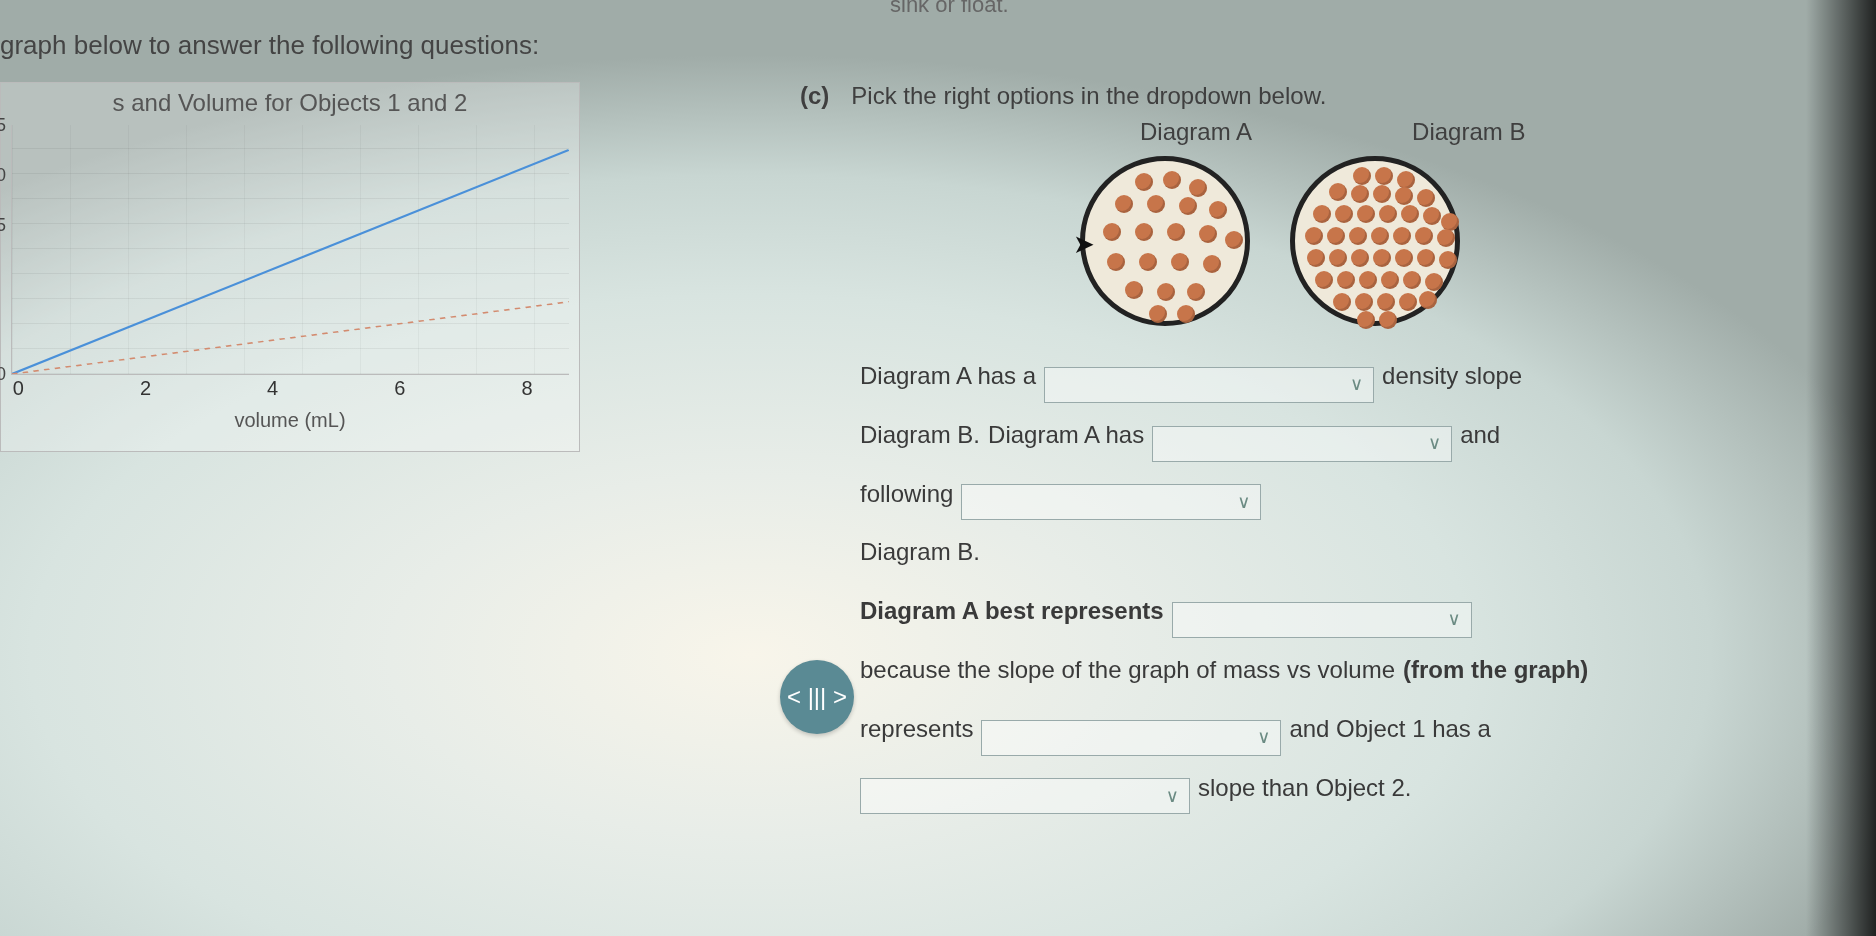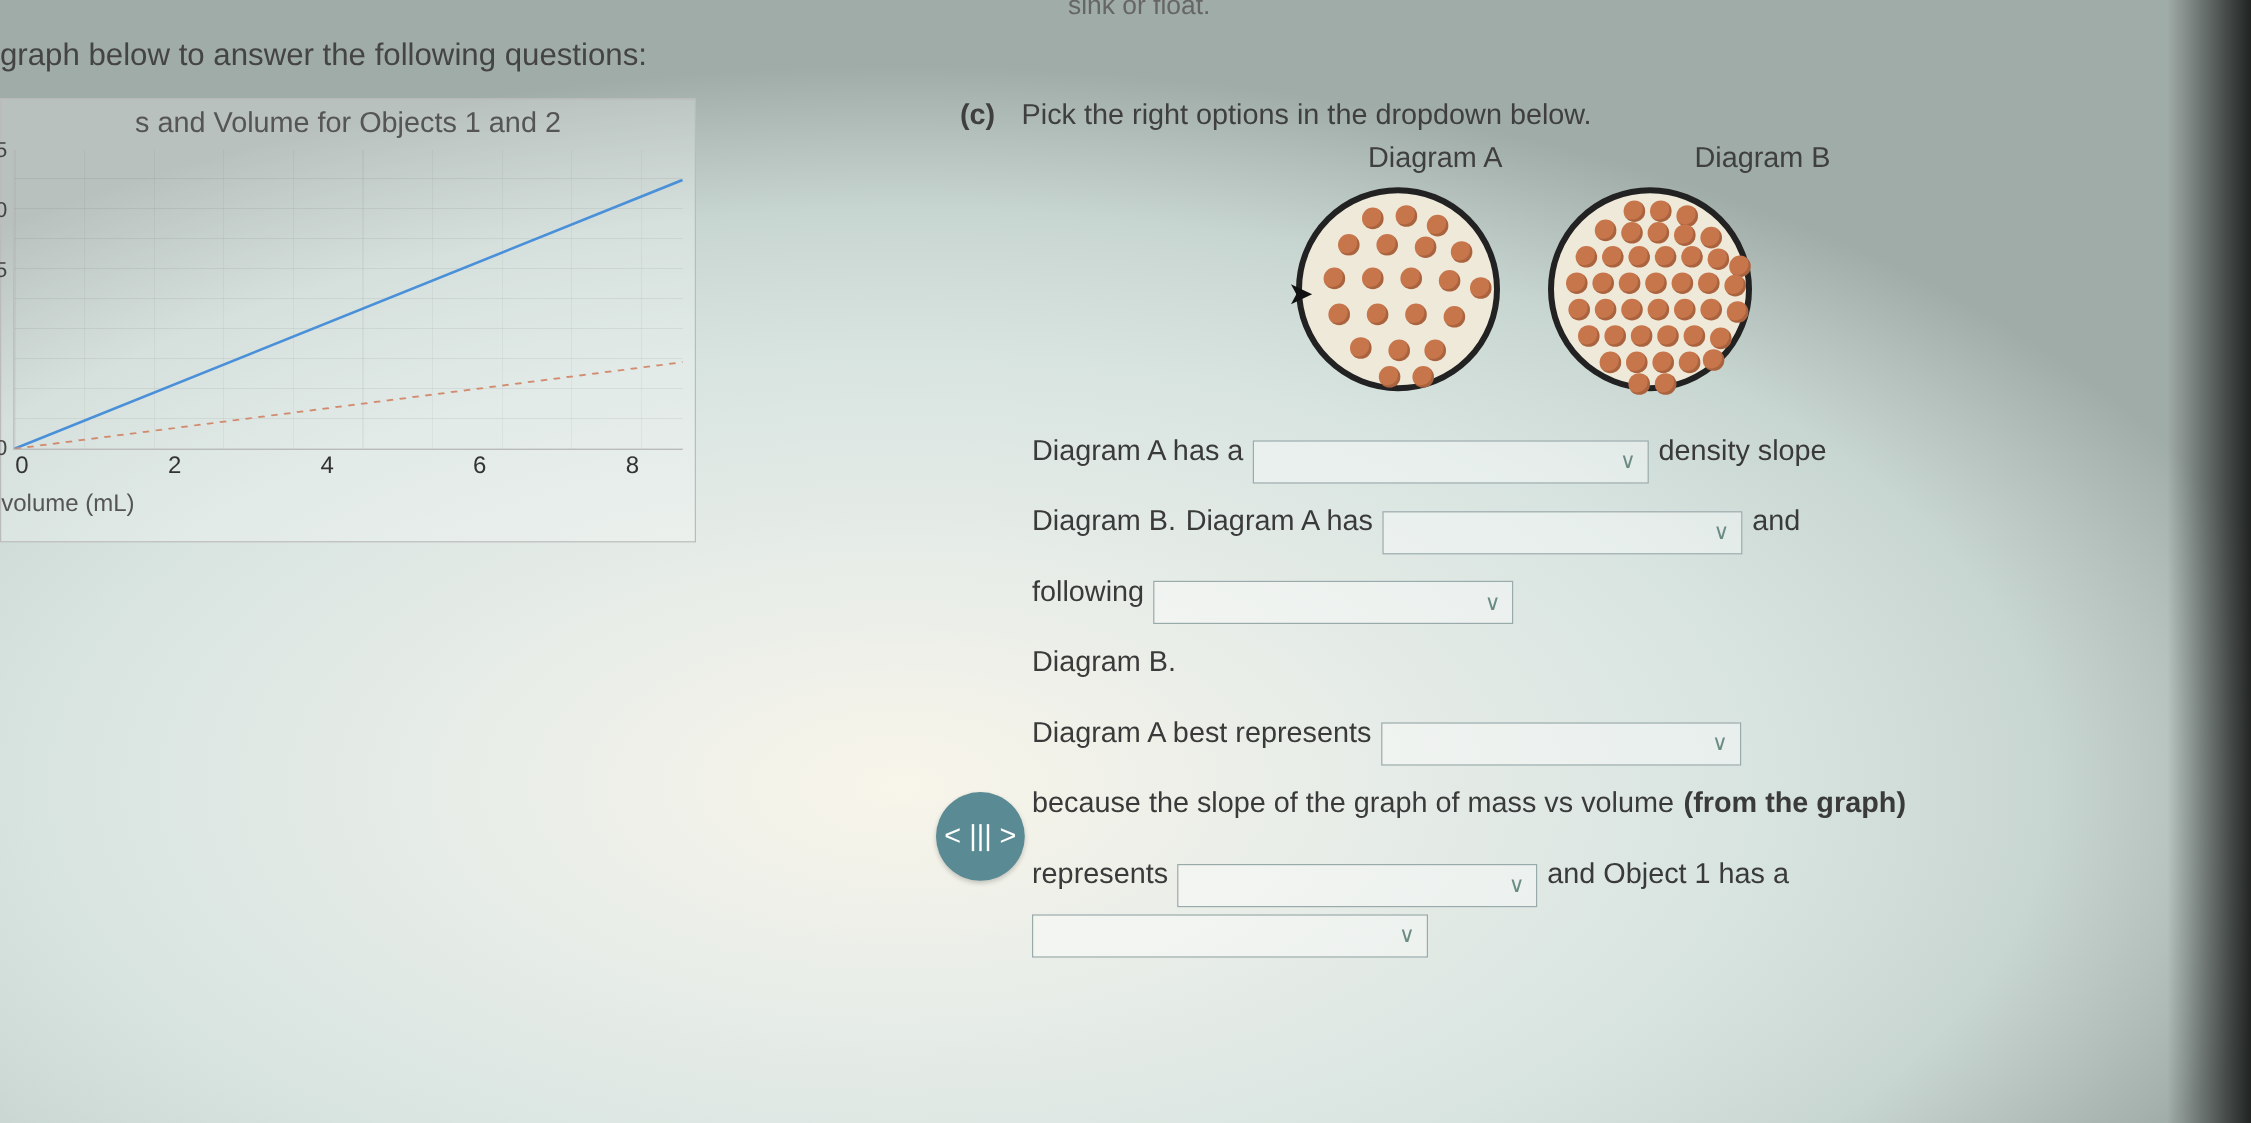"volume (mL)" .xlab { text-align: none -> center }
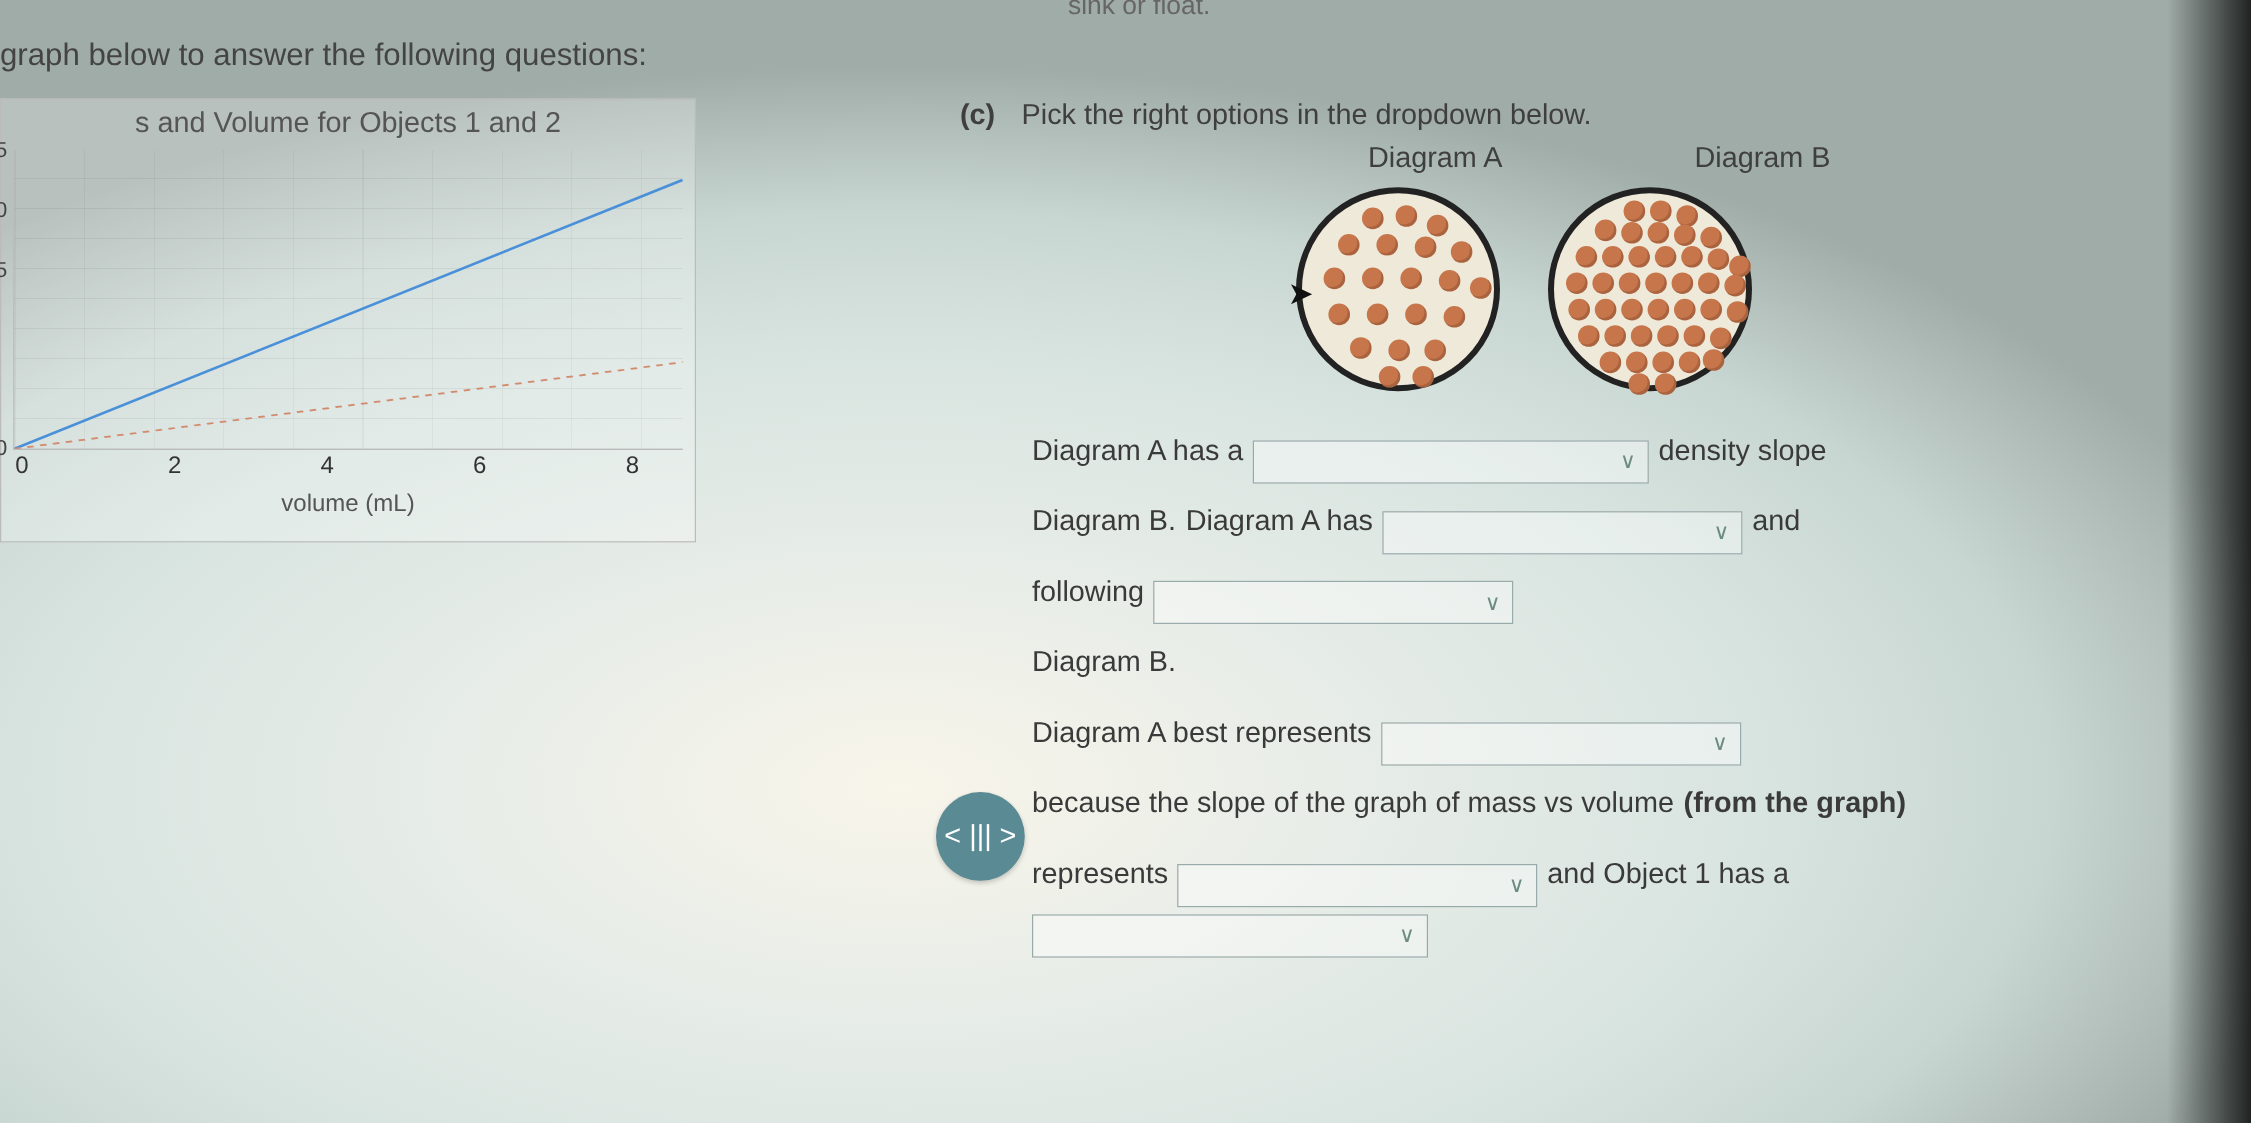"Diagram A best represents" span { font-weight: 400 -> 700 }
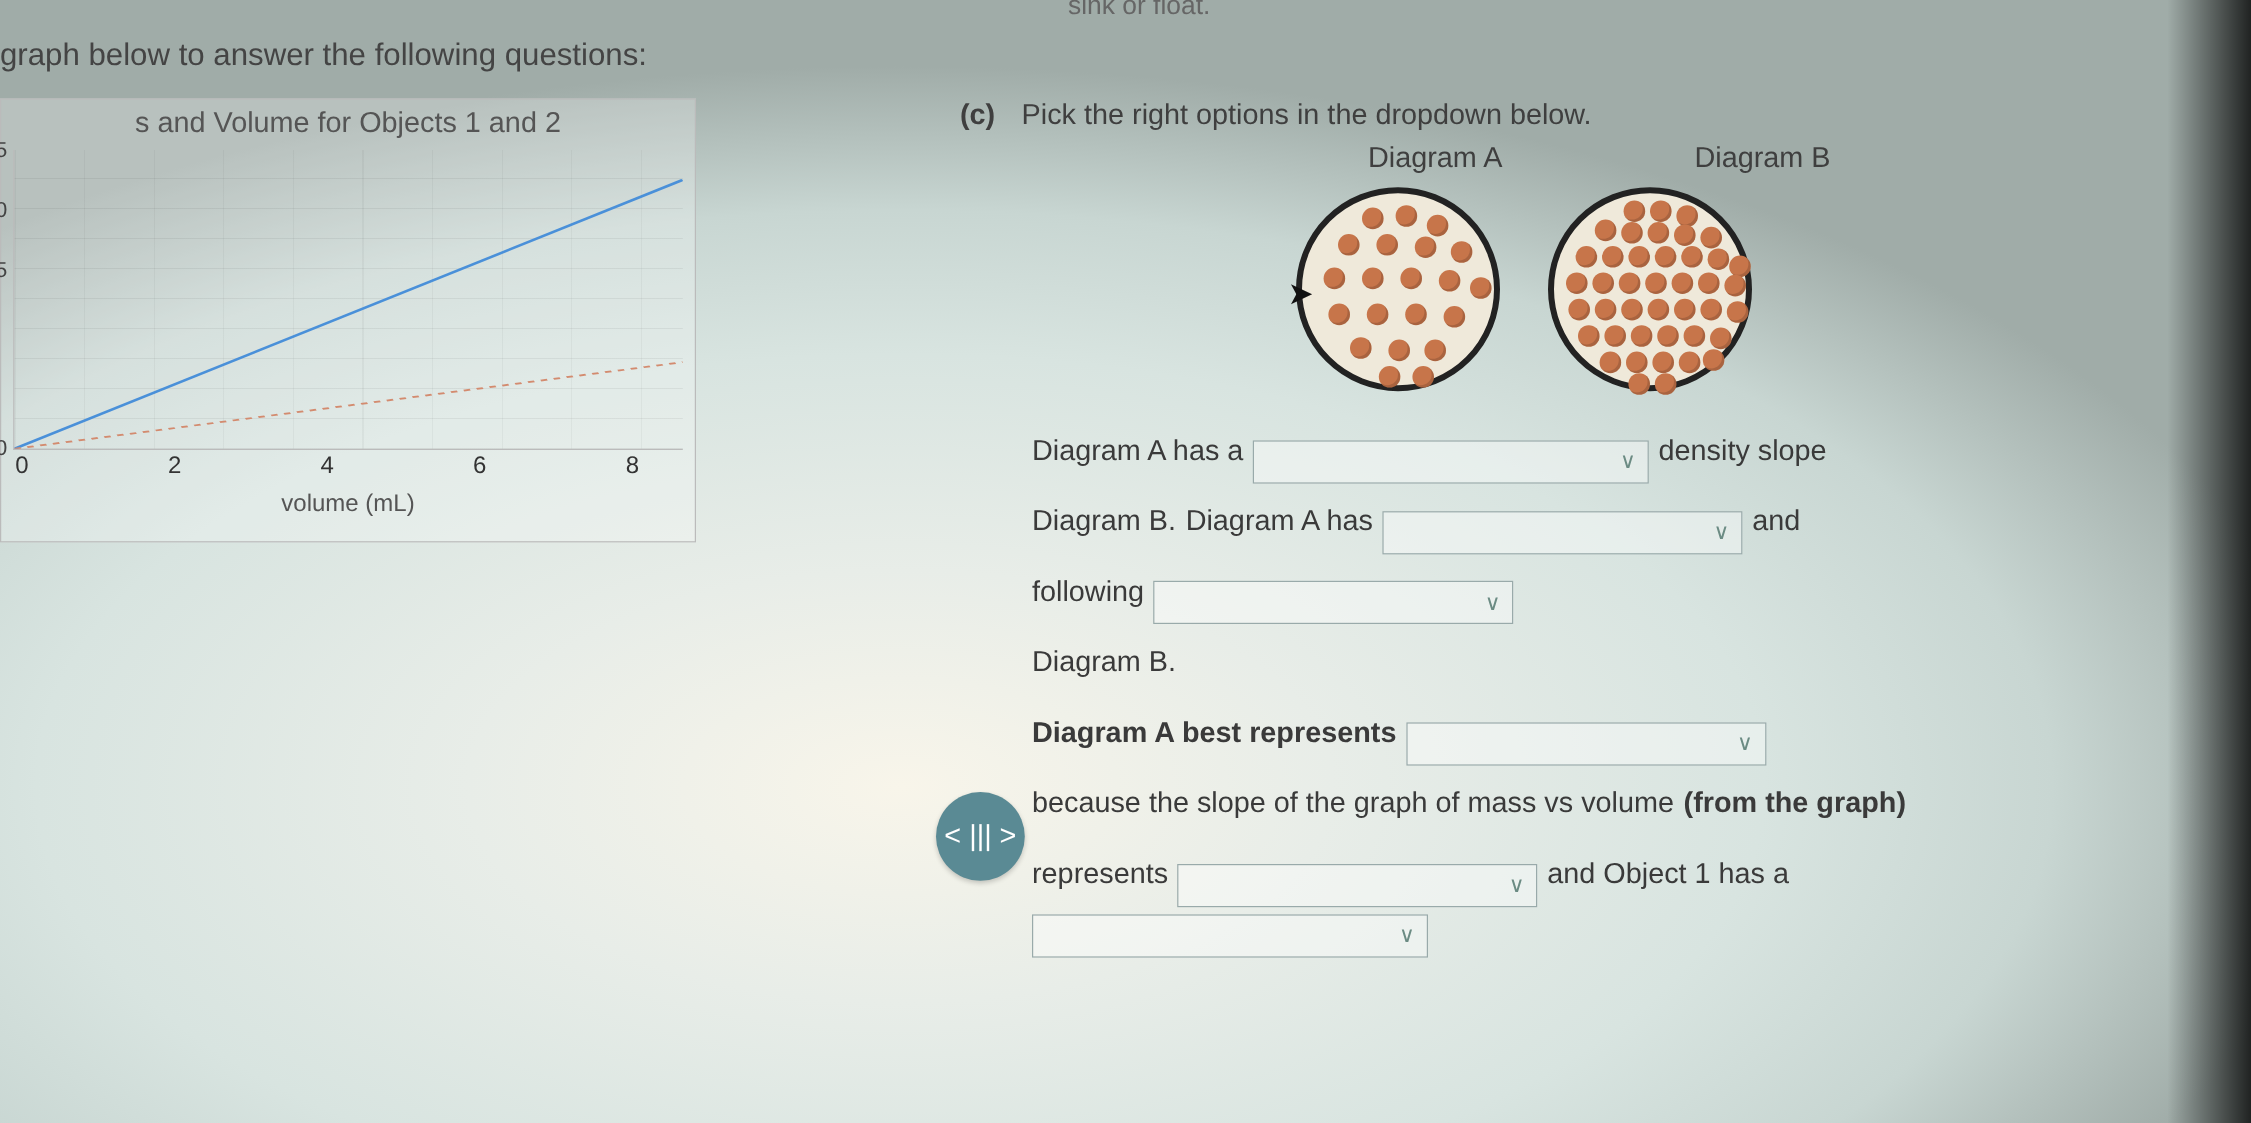"slope than Object 2." span { html: none -> <span>slope than Object 2.</span> }
